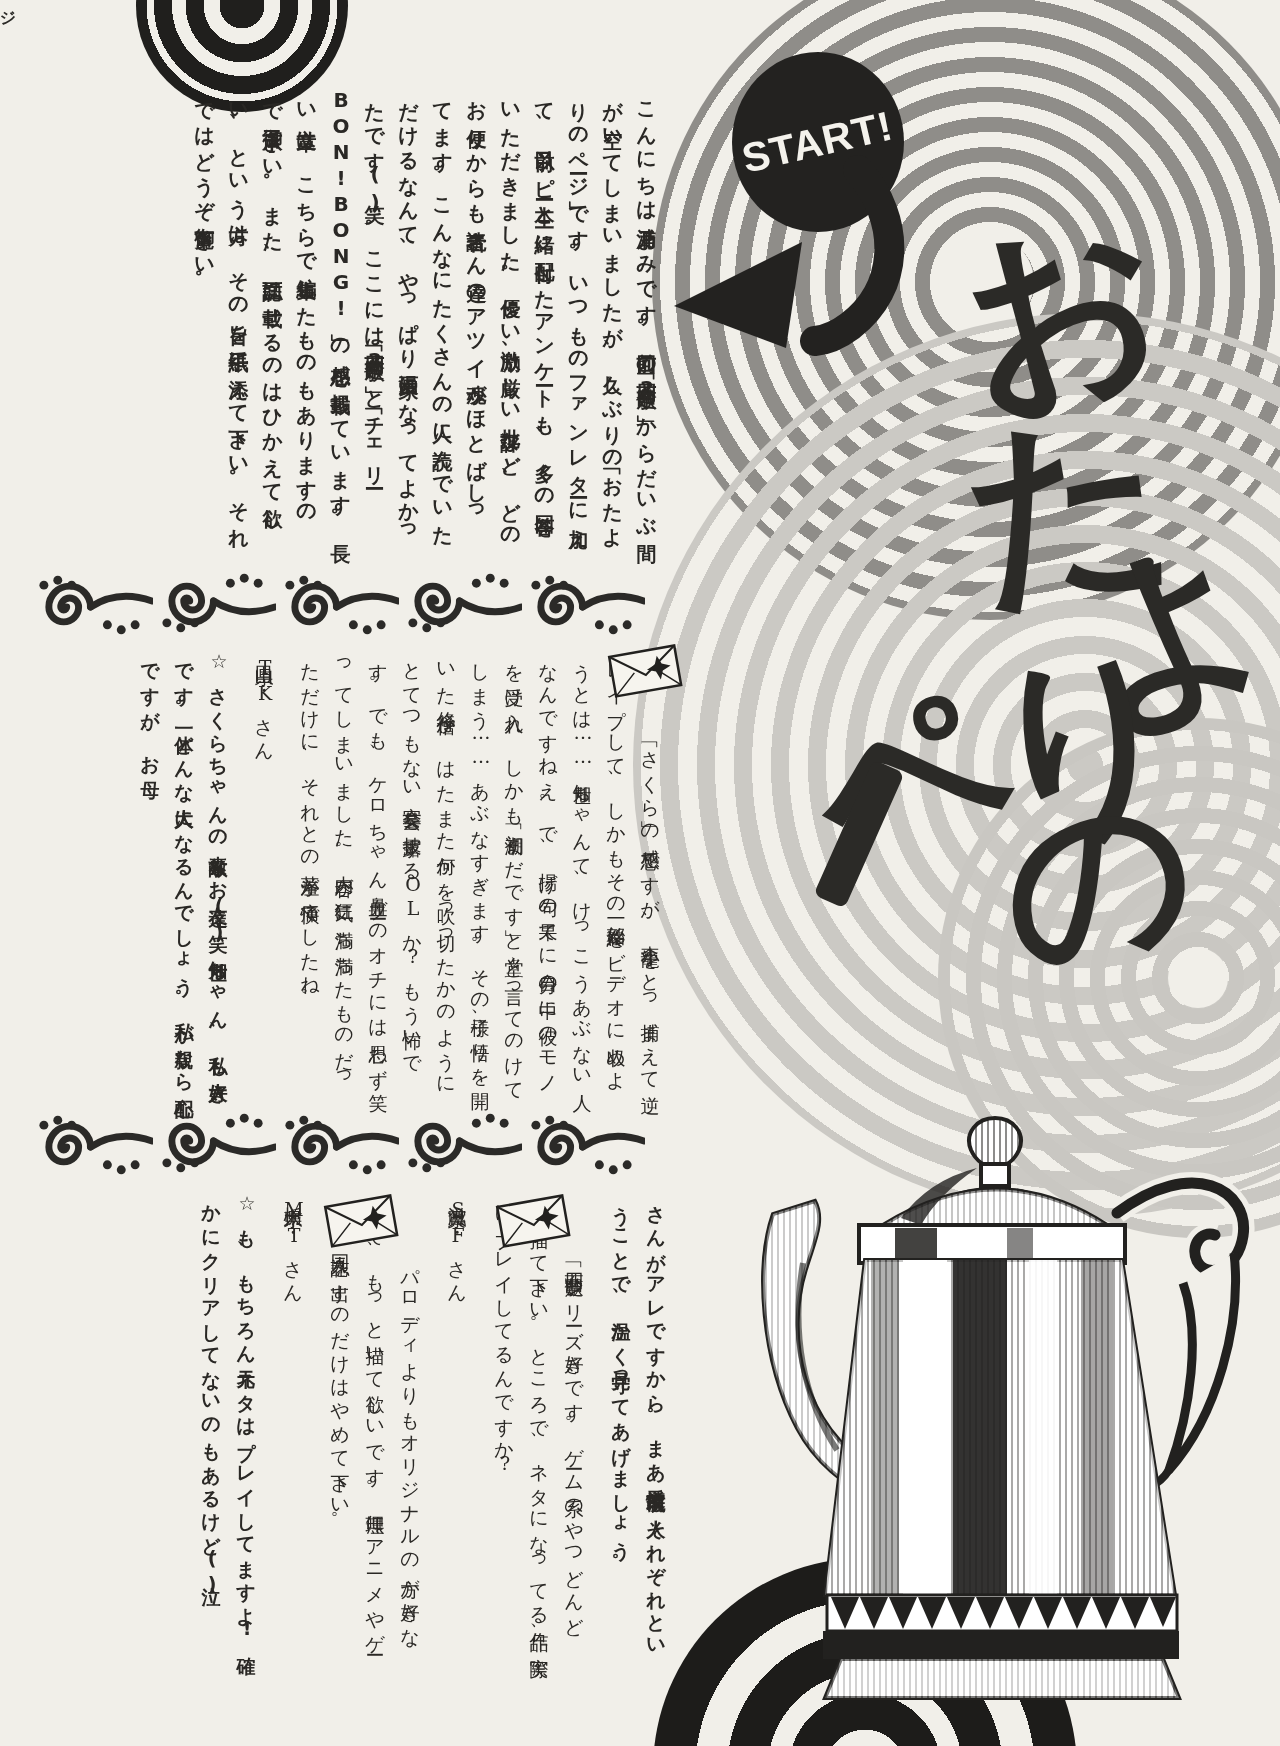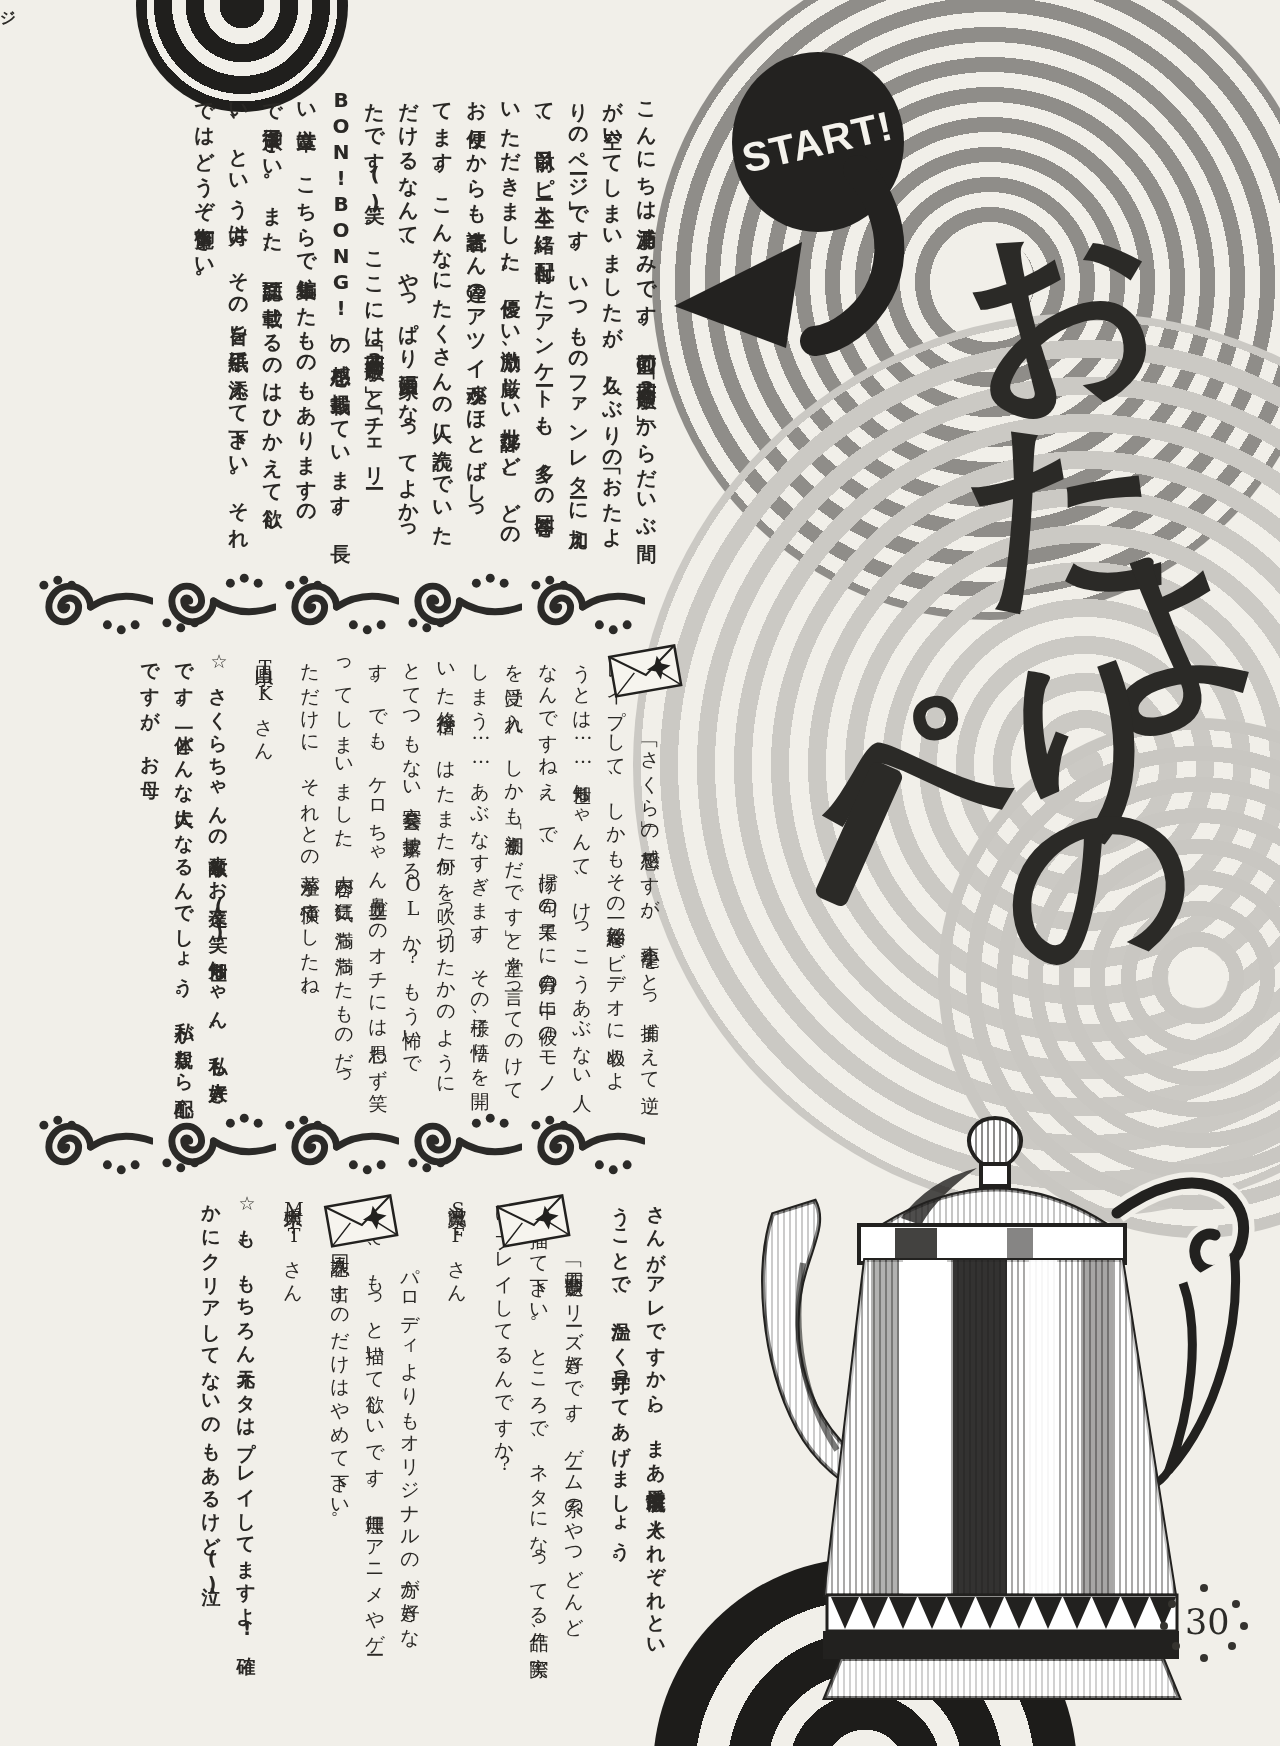"30" div { html: <div> <svg> <g> <circle></circle> <circle></circle> <circle></circle> <circle></circle> <circle></circle> <circle></circle> <circle></circle> <circle></circle> </g> </svg> <span>30</span> </div> -> none }
